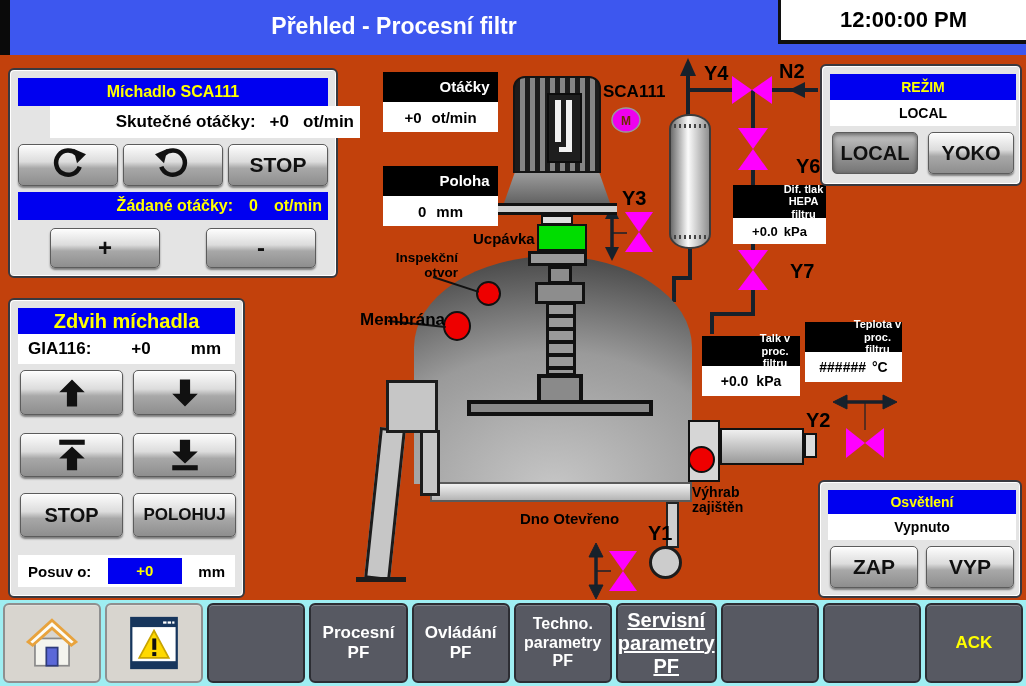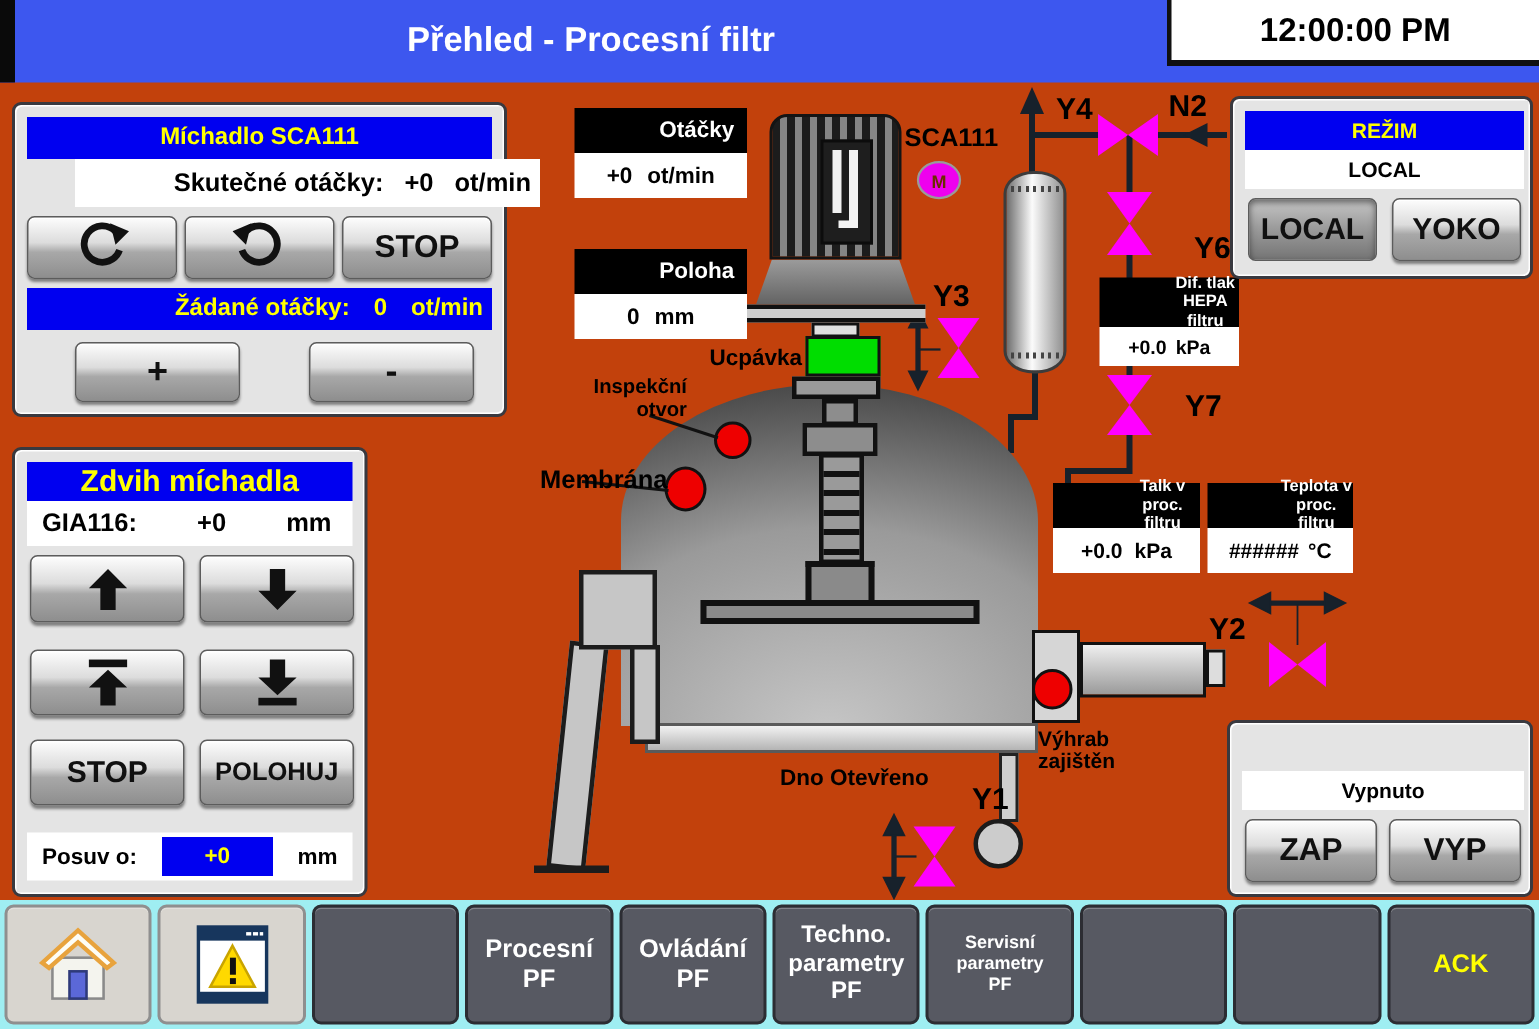"Talk v proc." div.ind { top: 322px -> 336px }
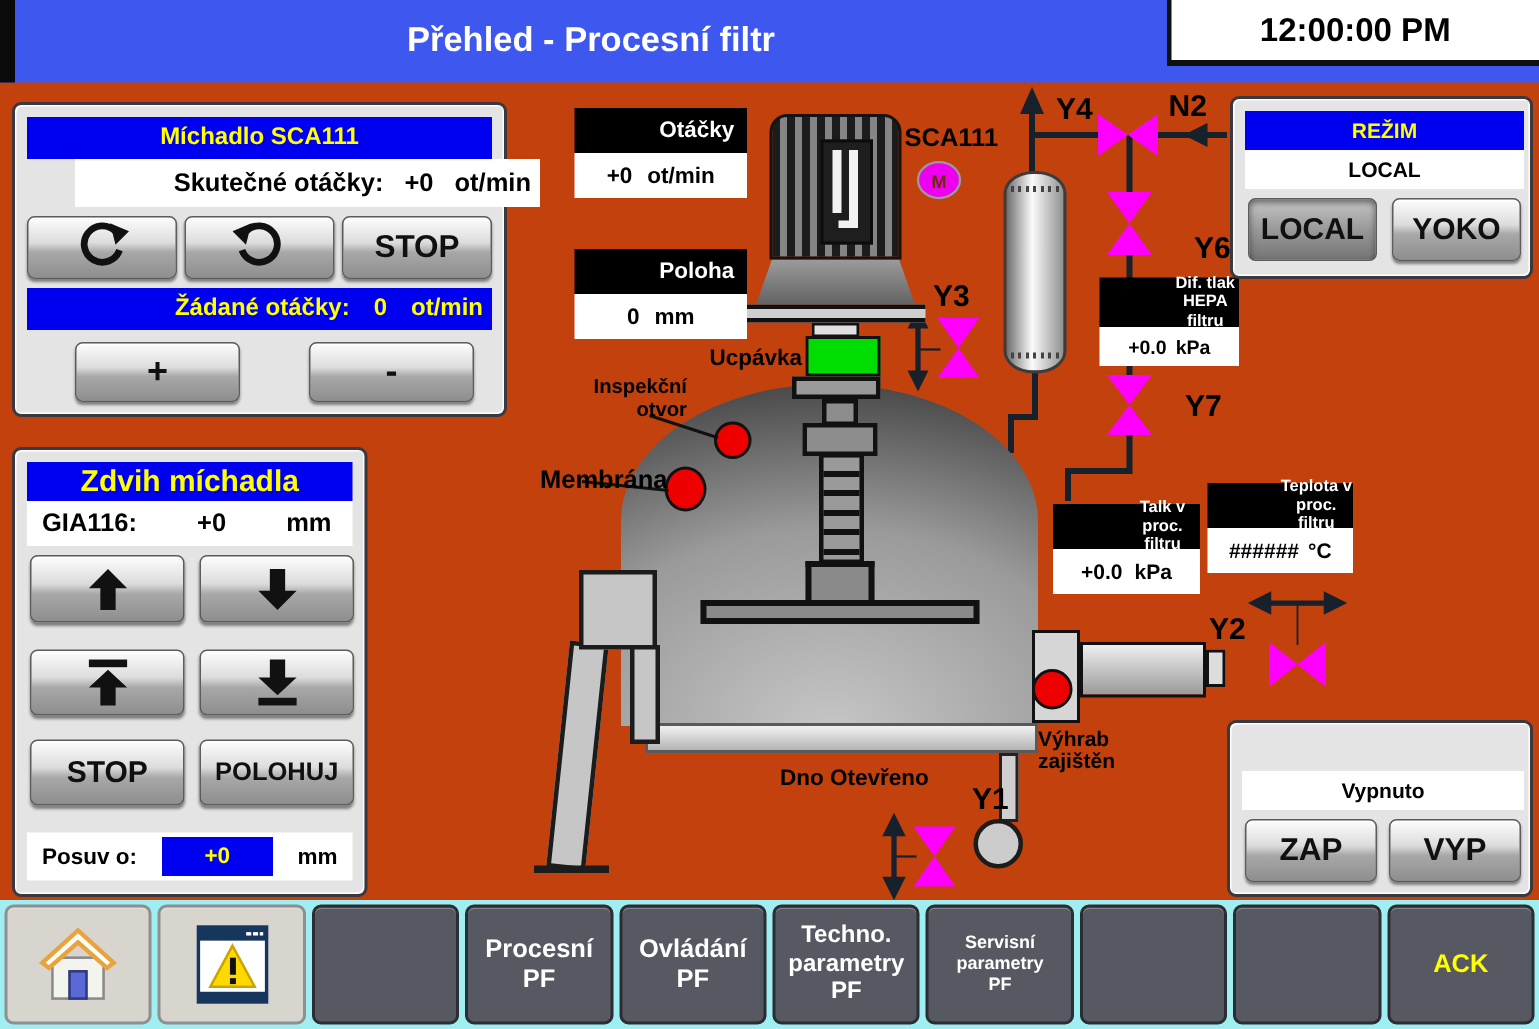"Osvětlení" div.ptitle { html: none -> <div>Osvětlení</div> }
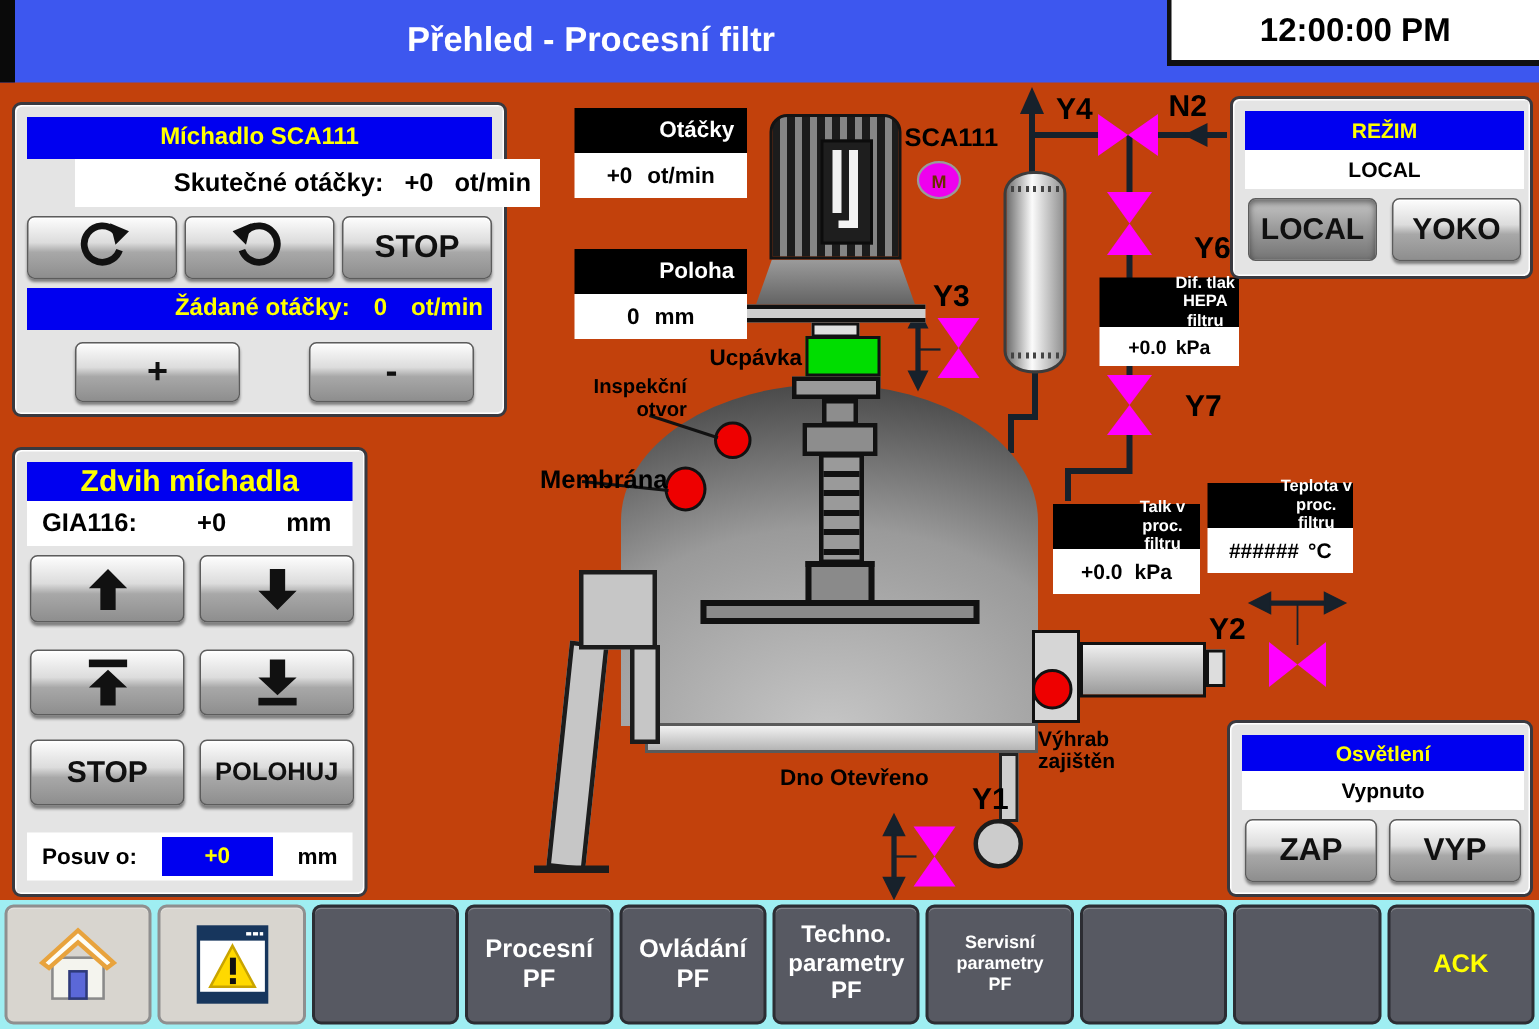"Servisní" button.nbtn { font-size: 12px -> 20px; text-decoration: none -> underline }
